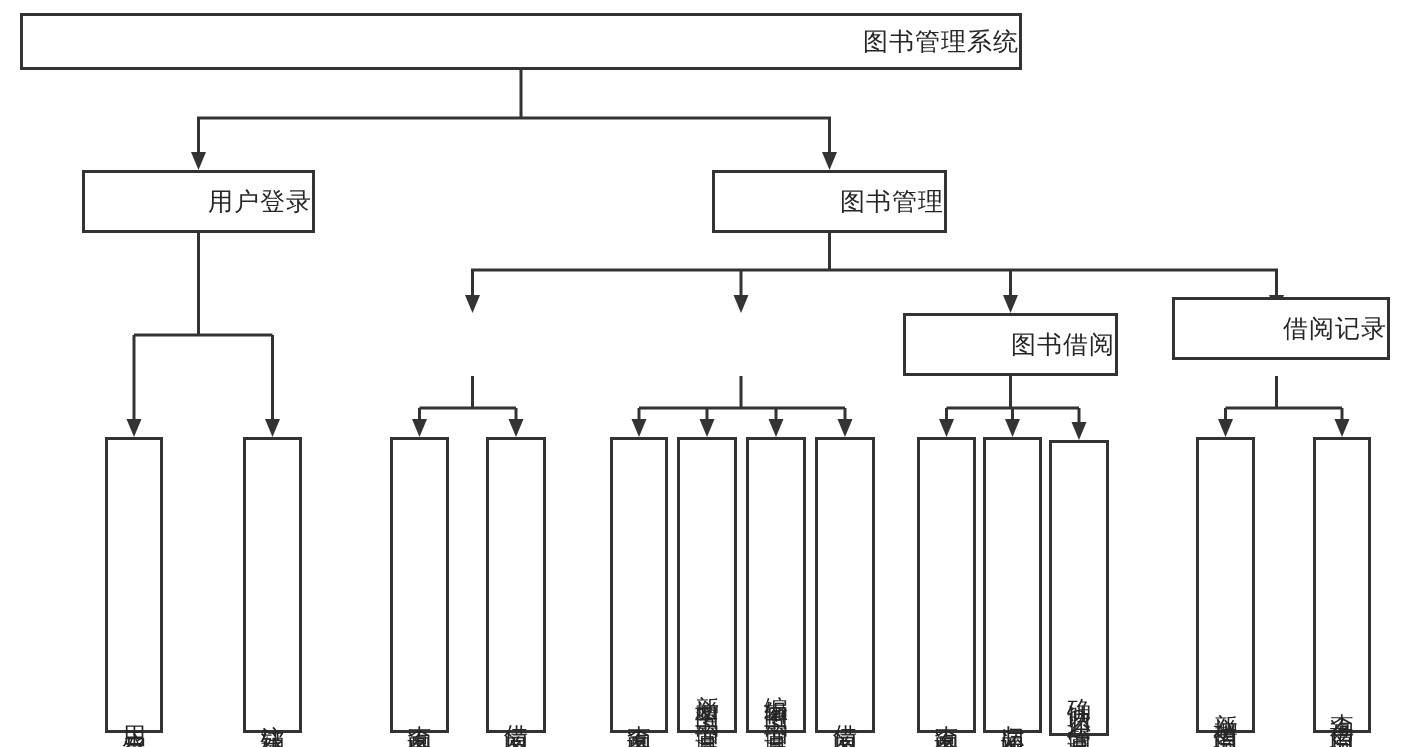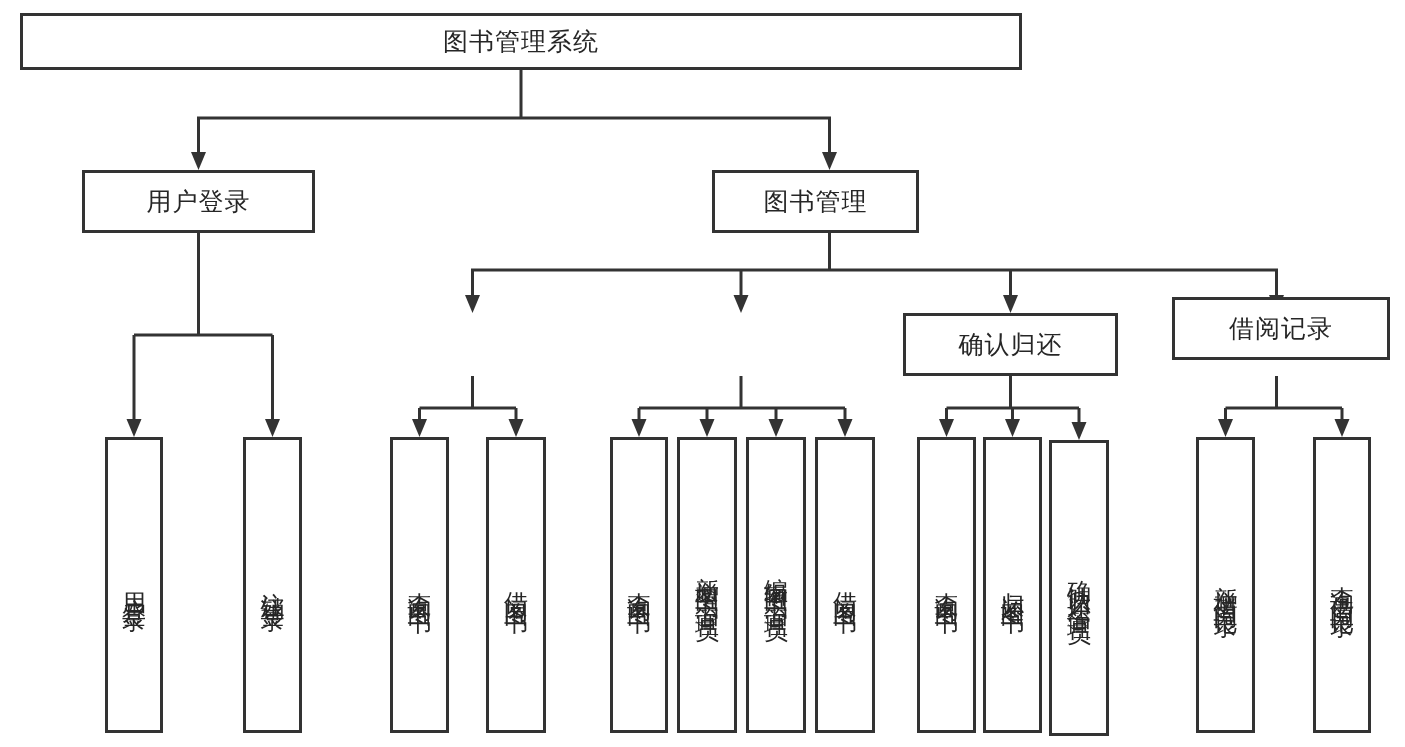"图书管理系统" .box { justify-content: center -> flex-end }
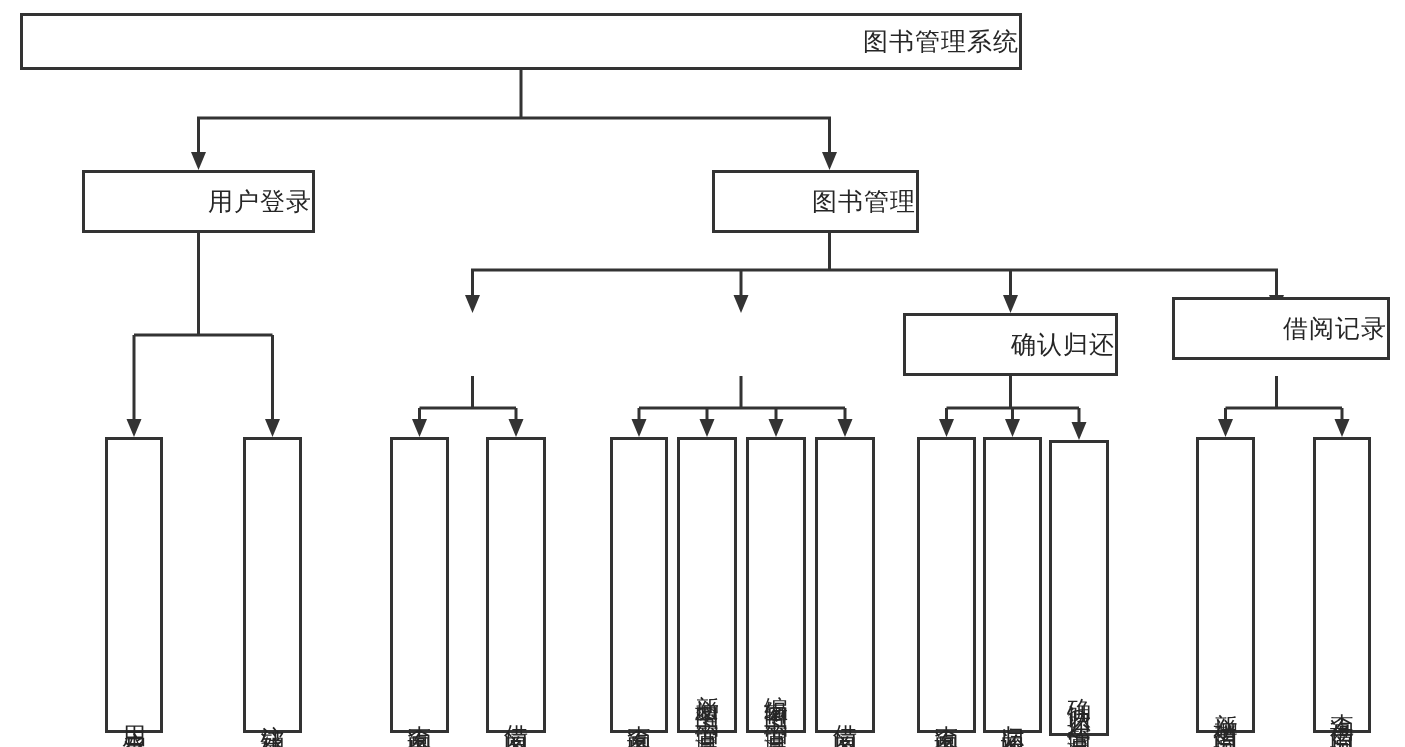"图书管理" div.box { width: 207px -> 235px }
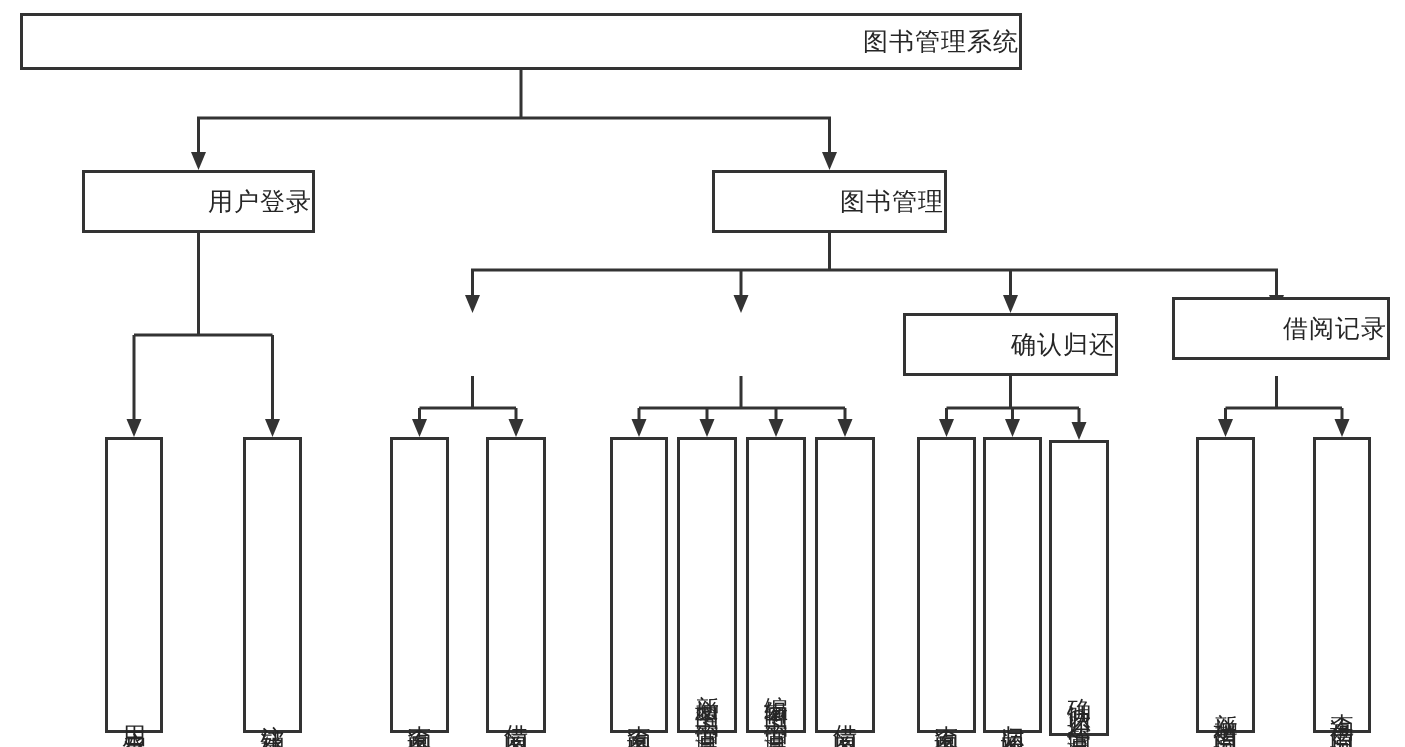"确认归还" span { text: 确认归还 -> 图书借阅 }
